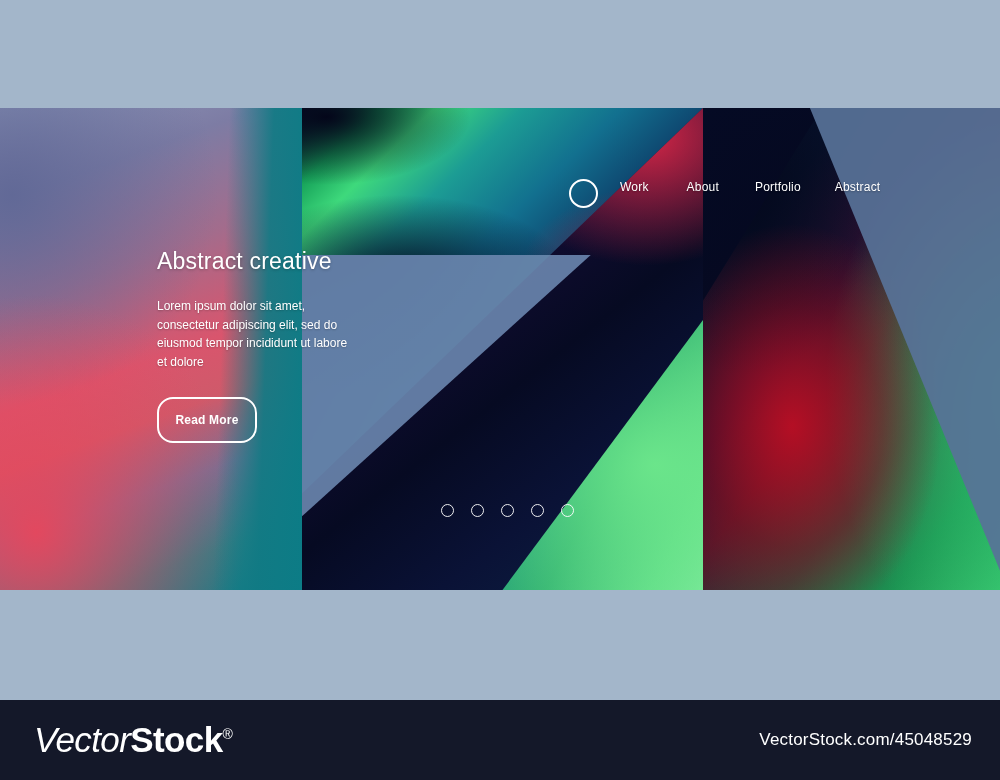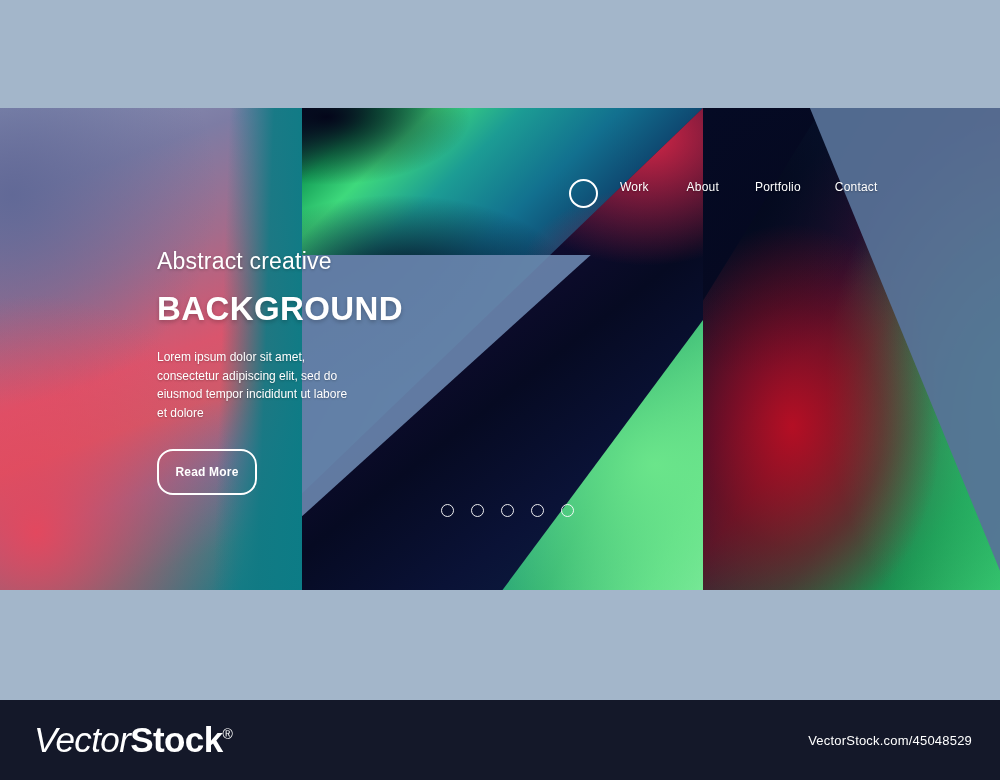"Contact" a.nav-link { text: Contact -> Abstract }
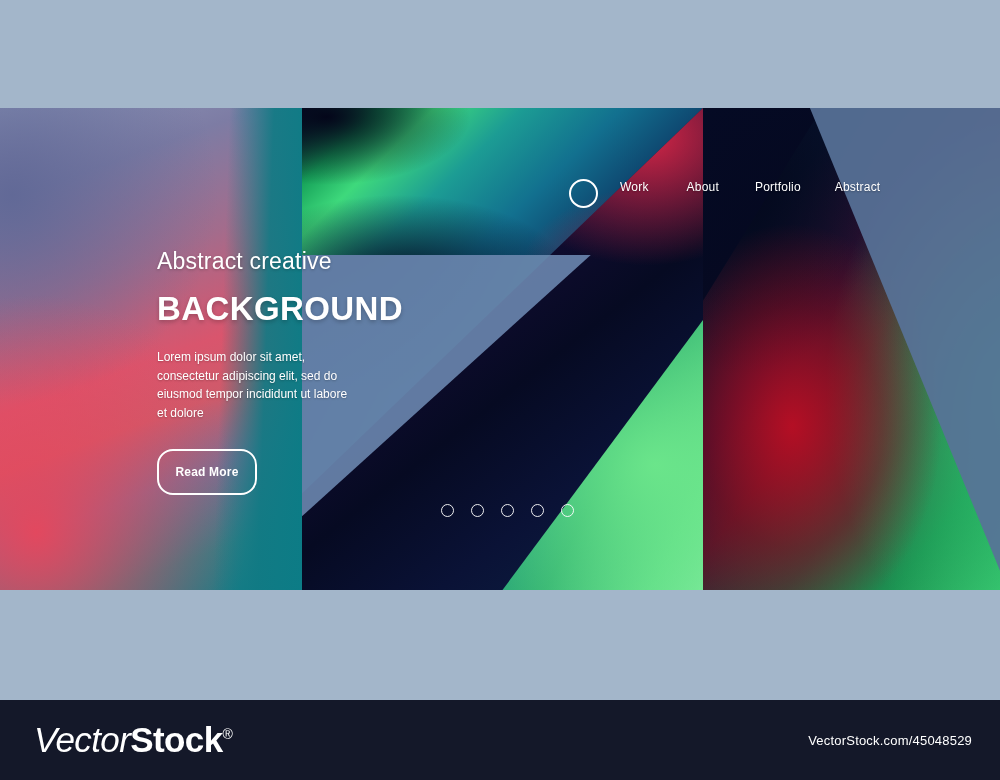"BACKGROUND" div { html: <div>BACKGROUND</div> -> none }
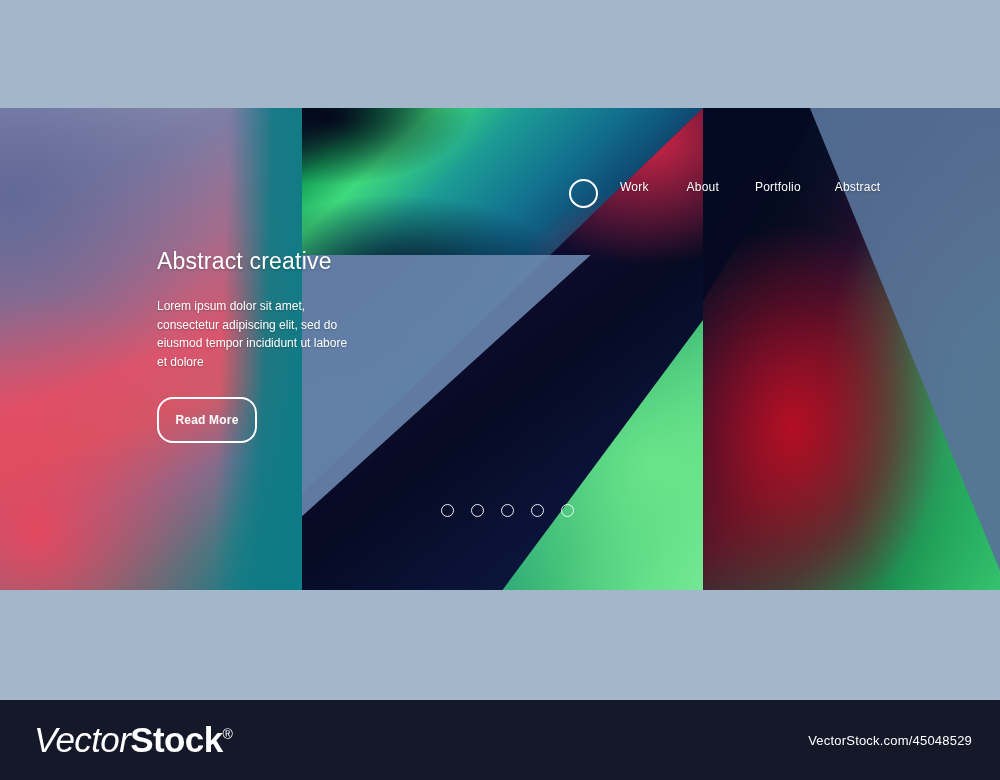"VectorStock.com/45048529" .wm-url { font-size: 13px -> 17px }
